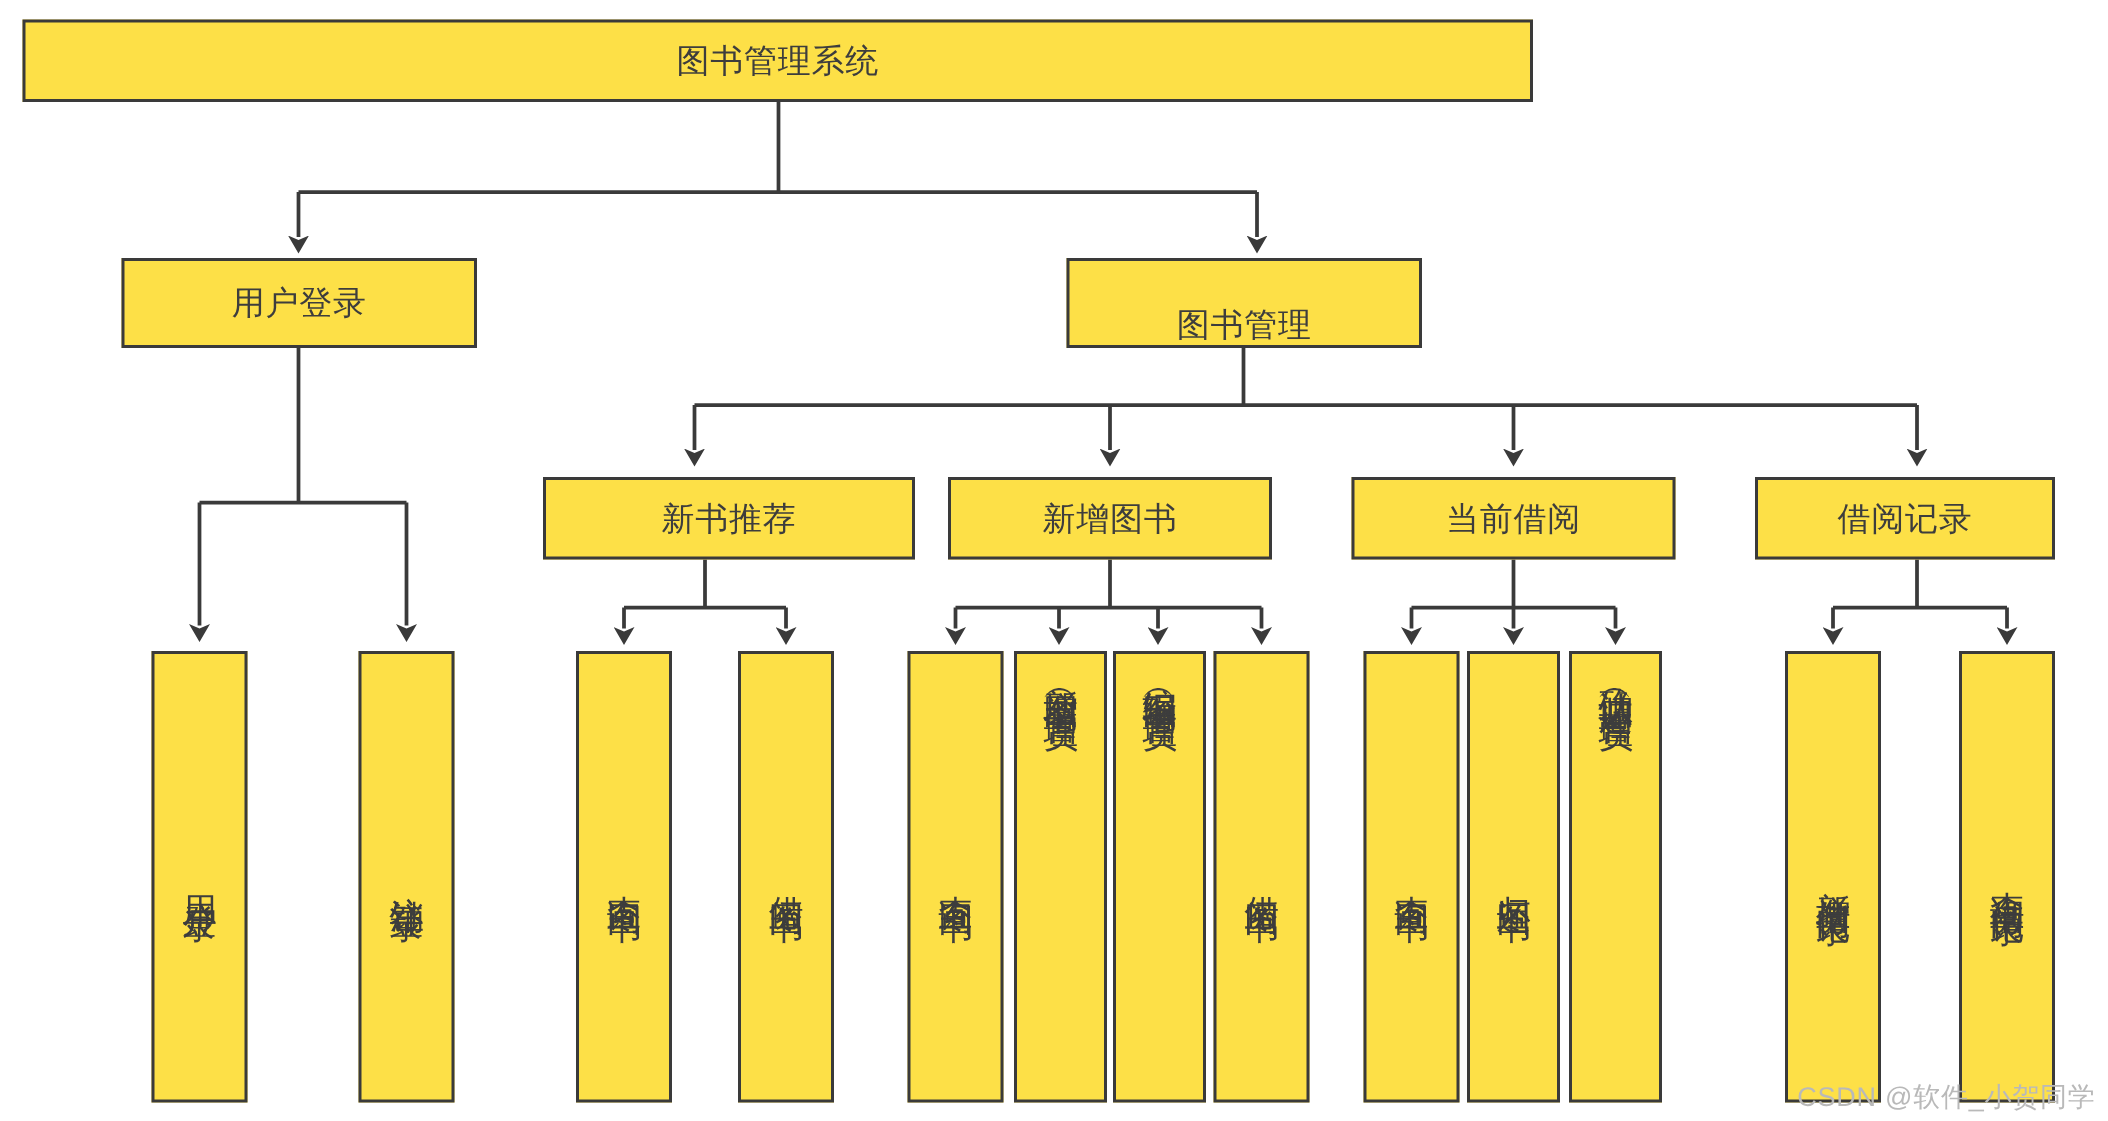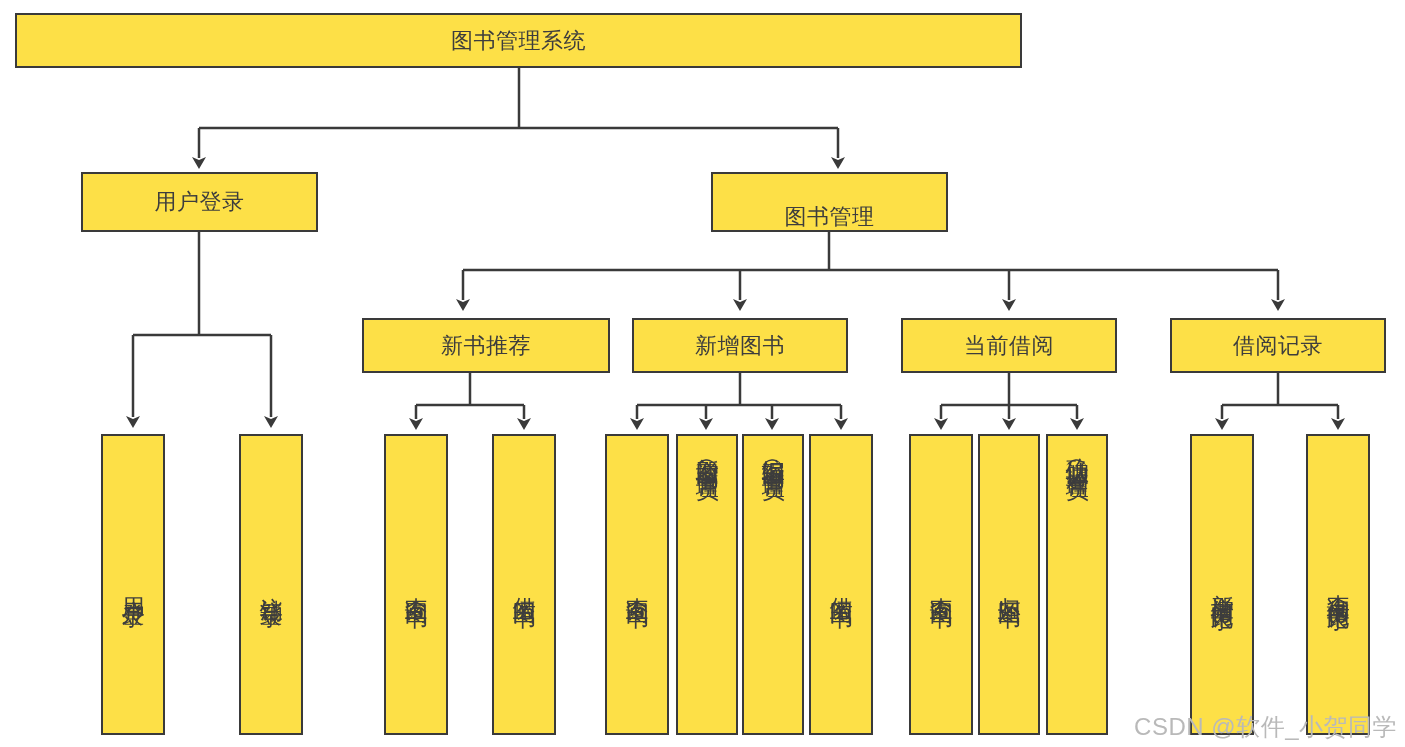"借阅记录" div.node { width: 216px -> 200px }
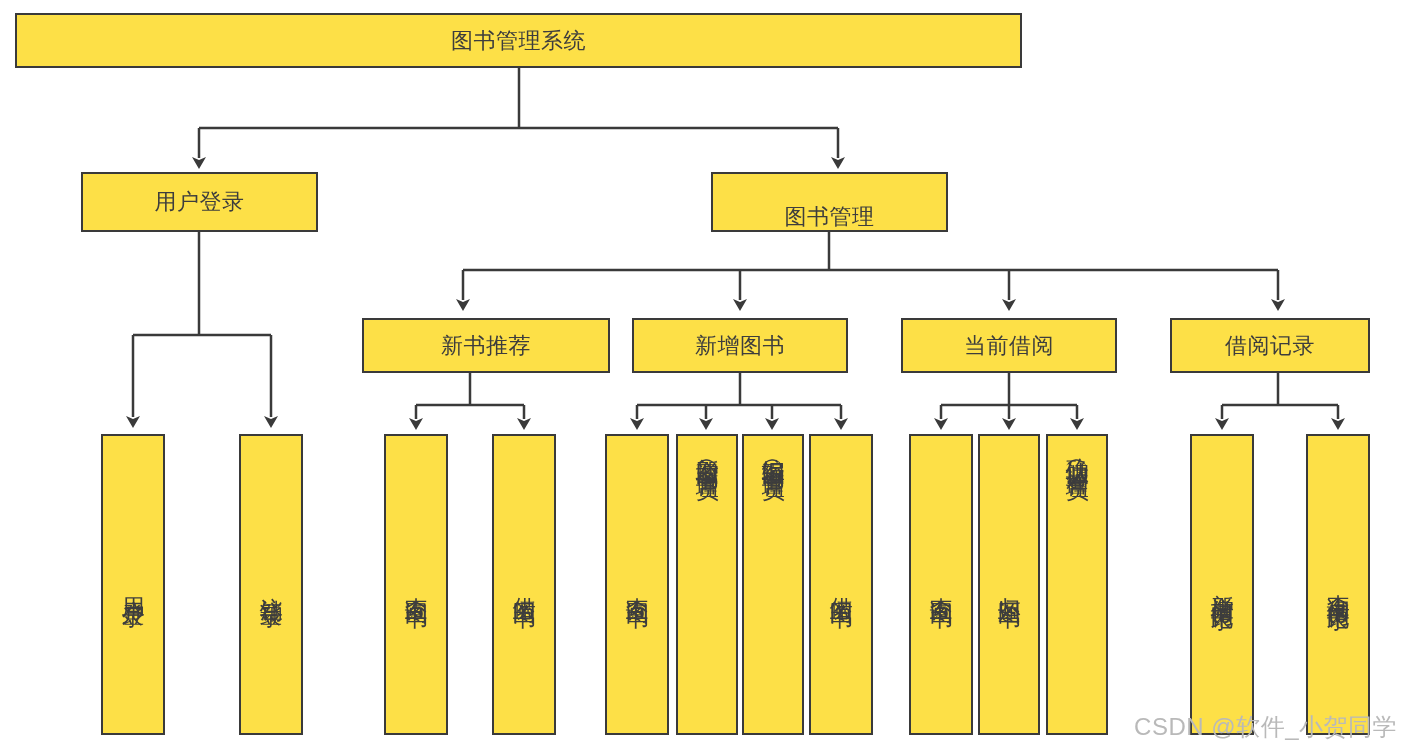"CSDN @软件_小贺同学" .watermark { font-size: 24px -> 18px }
